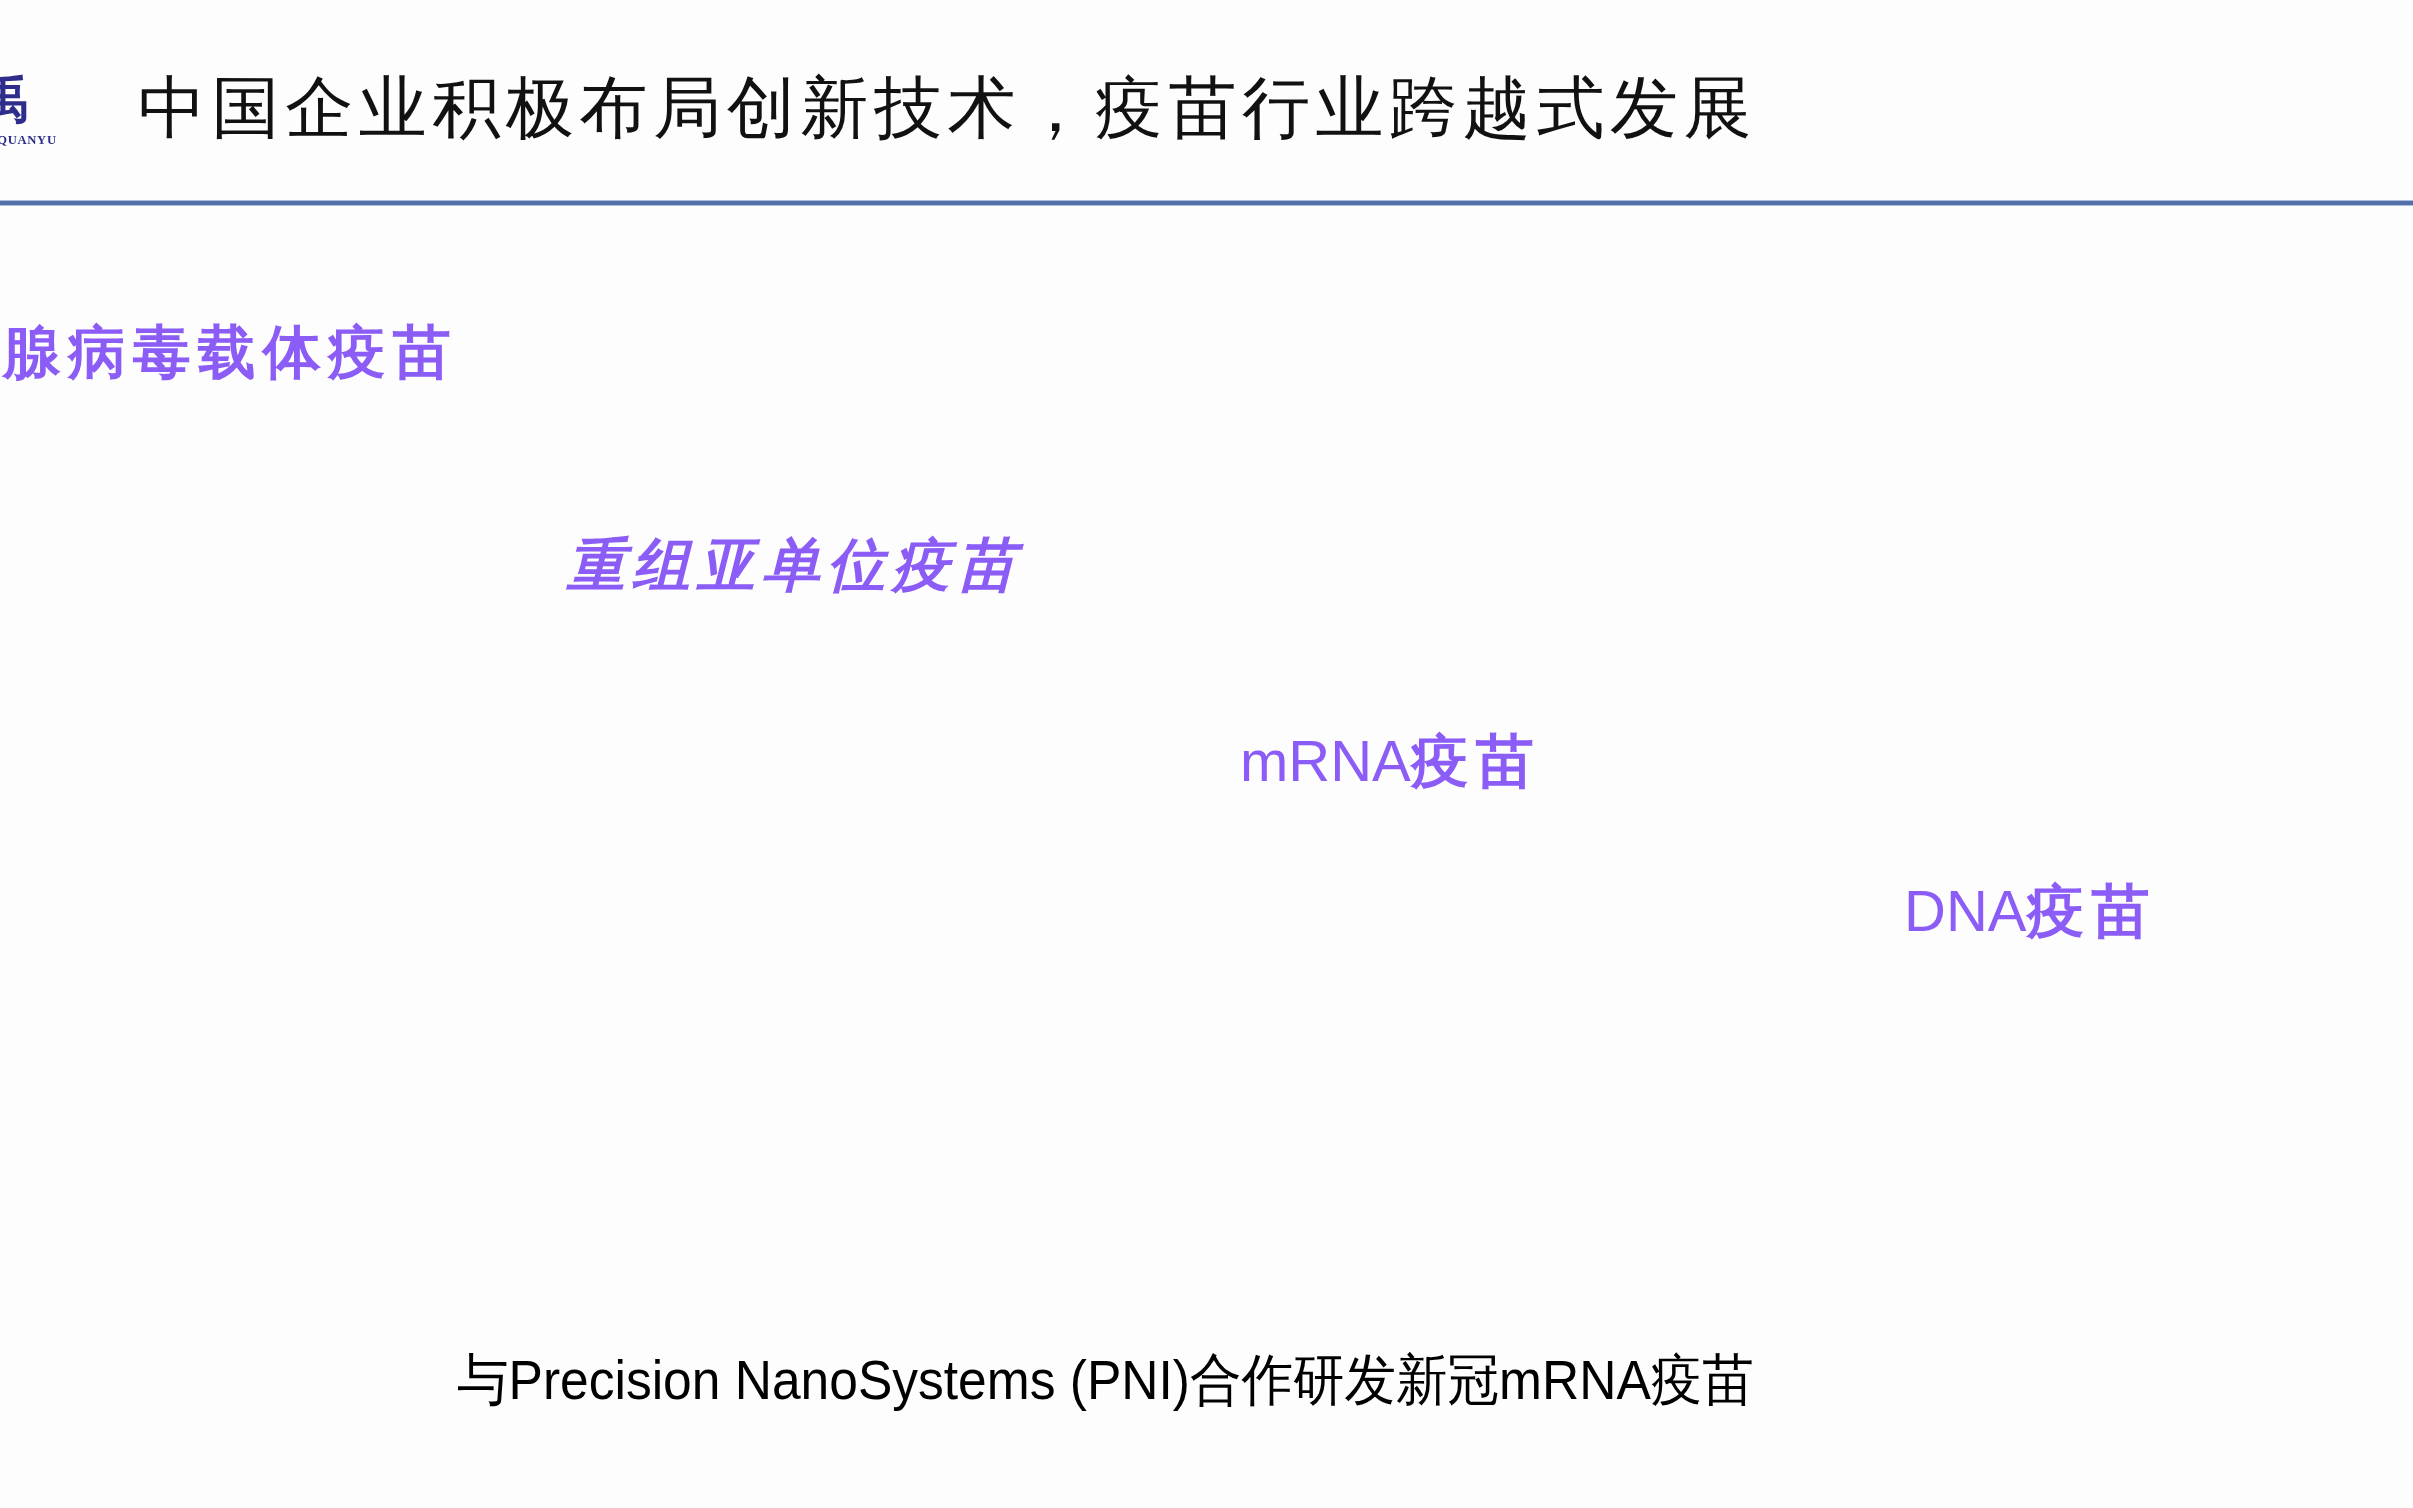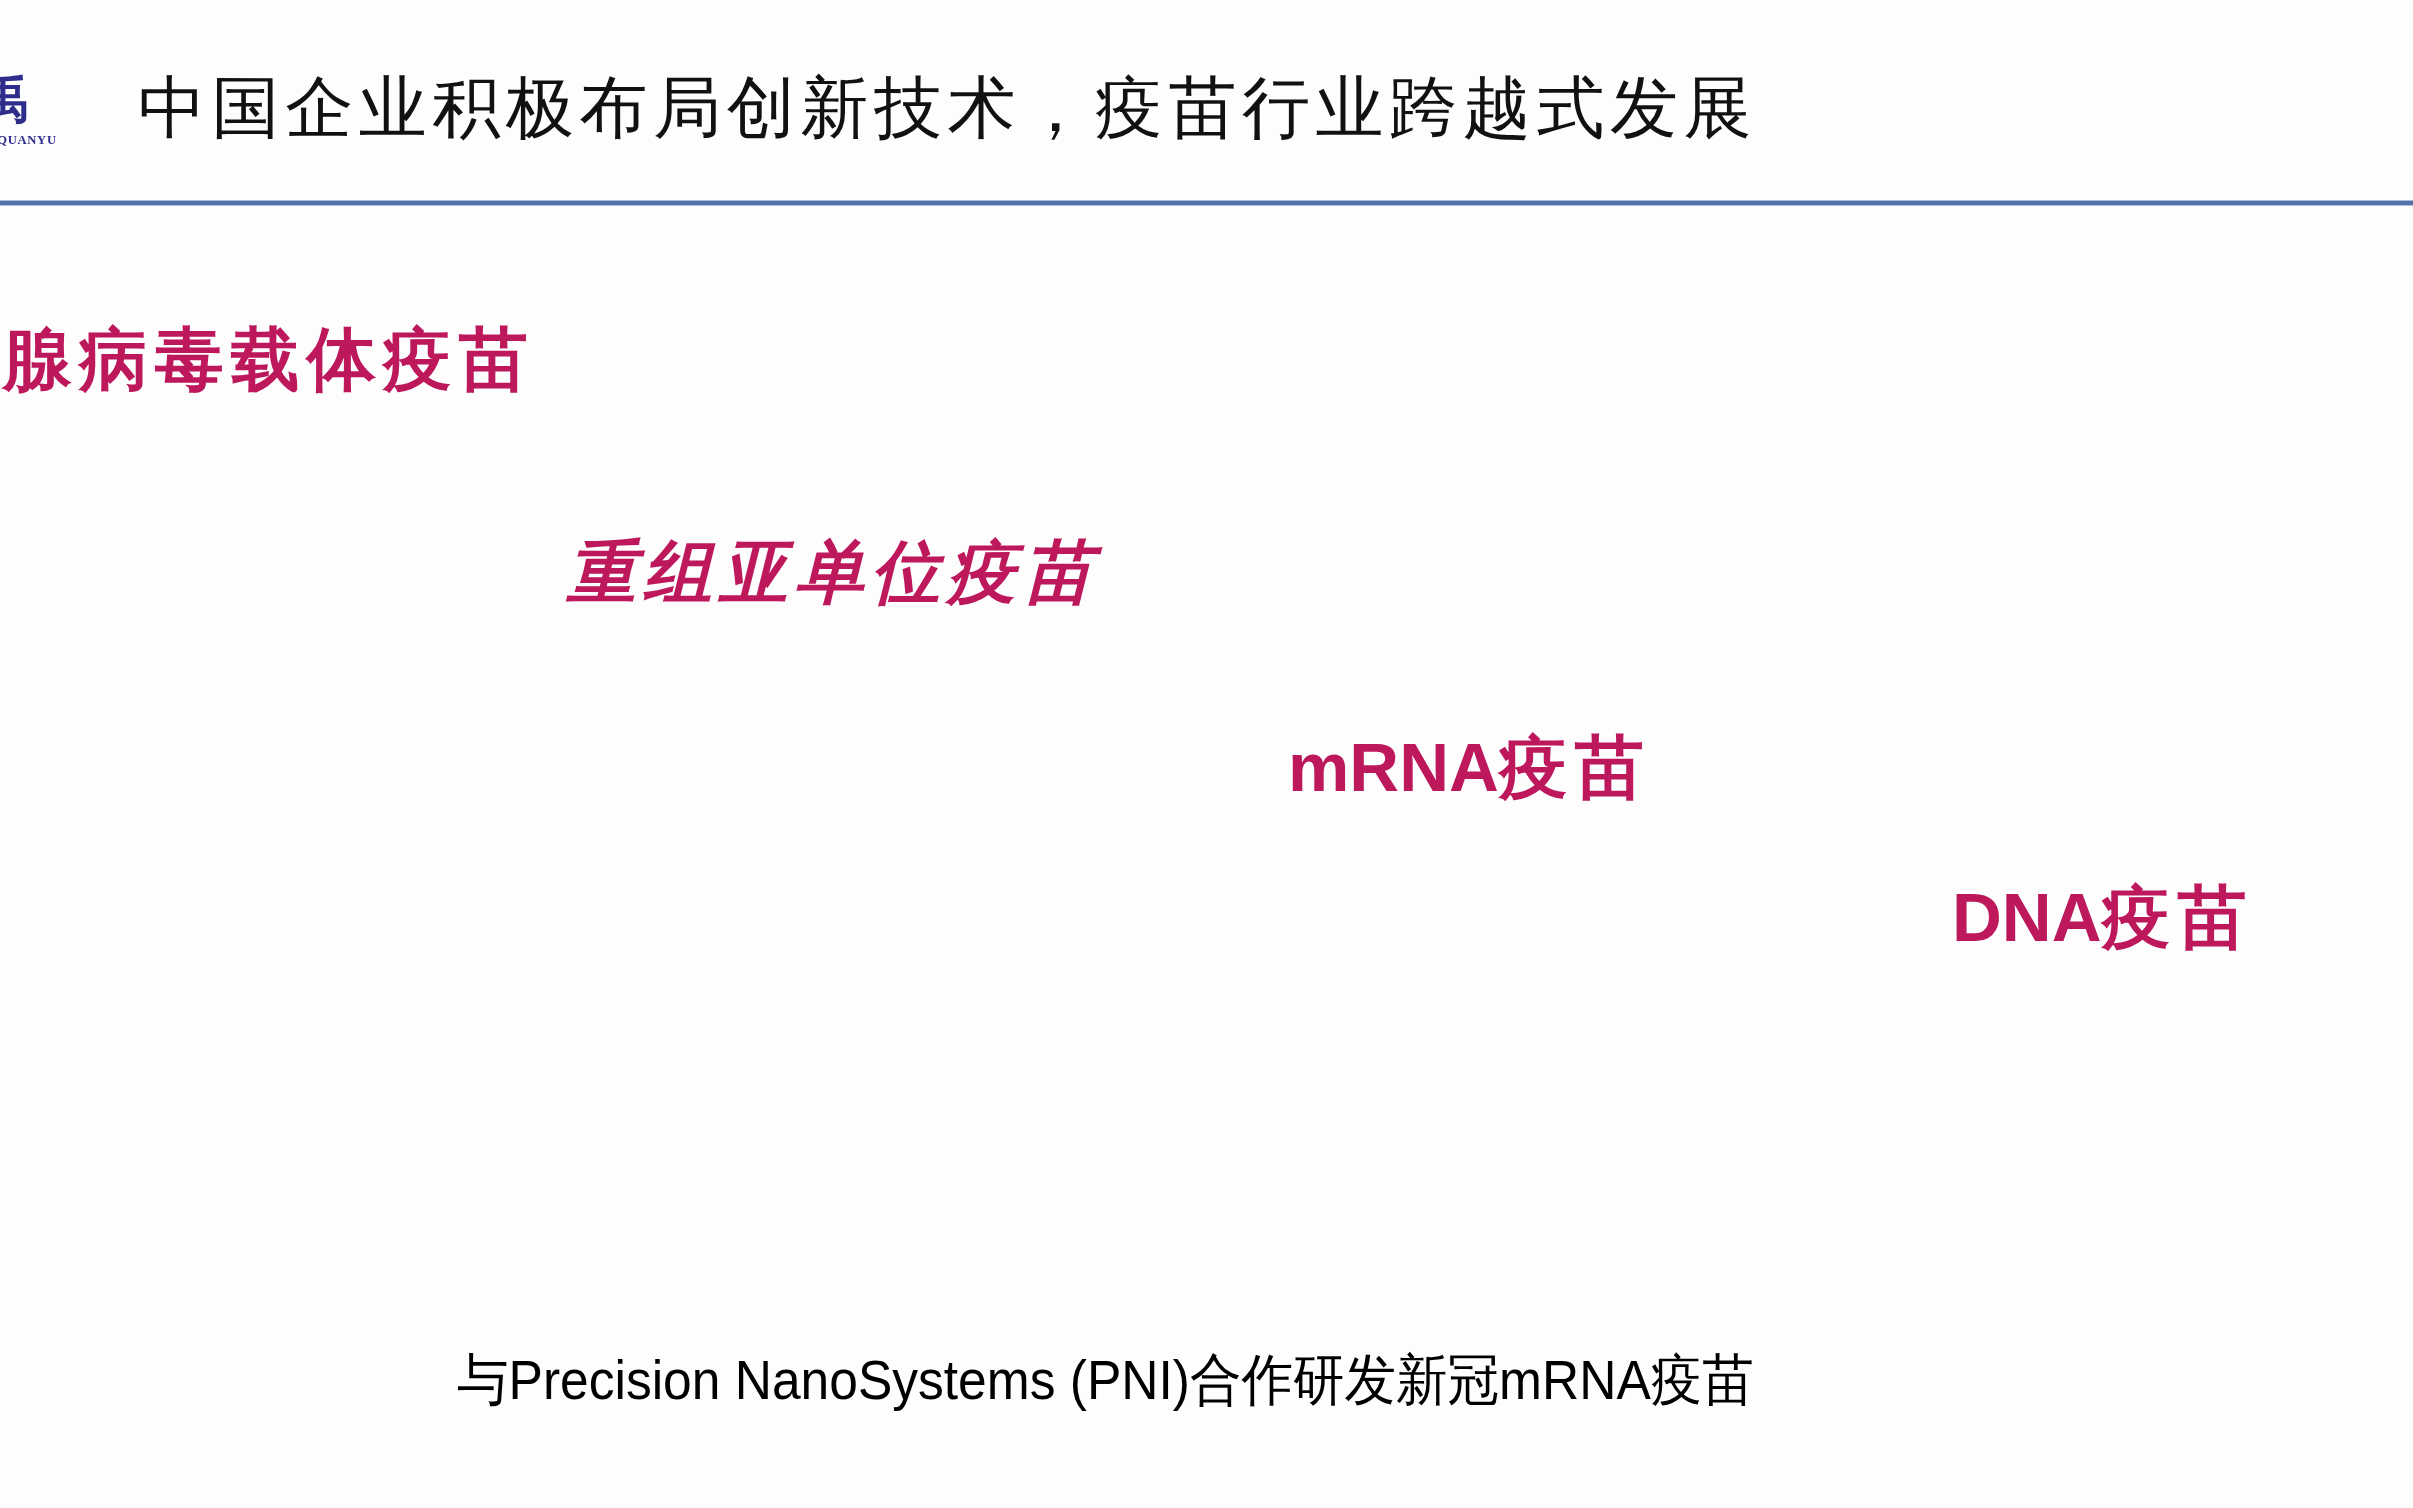"腺病毒载体疫苗" .tech { color: #be185d -> #8b5cf6; font-size: 69px -> 58px }
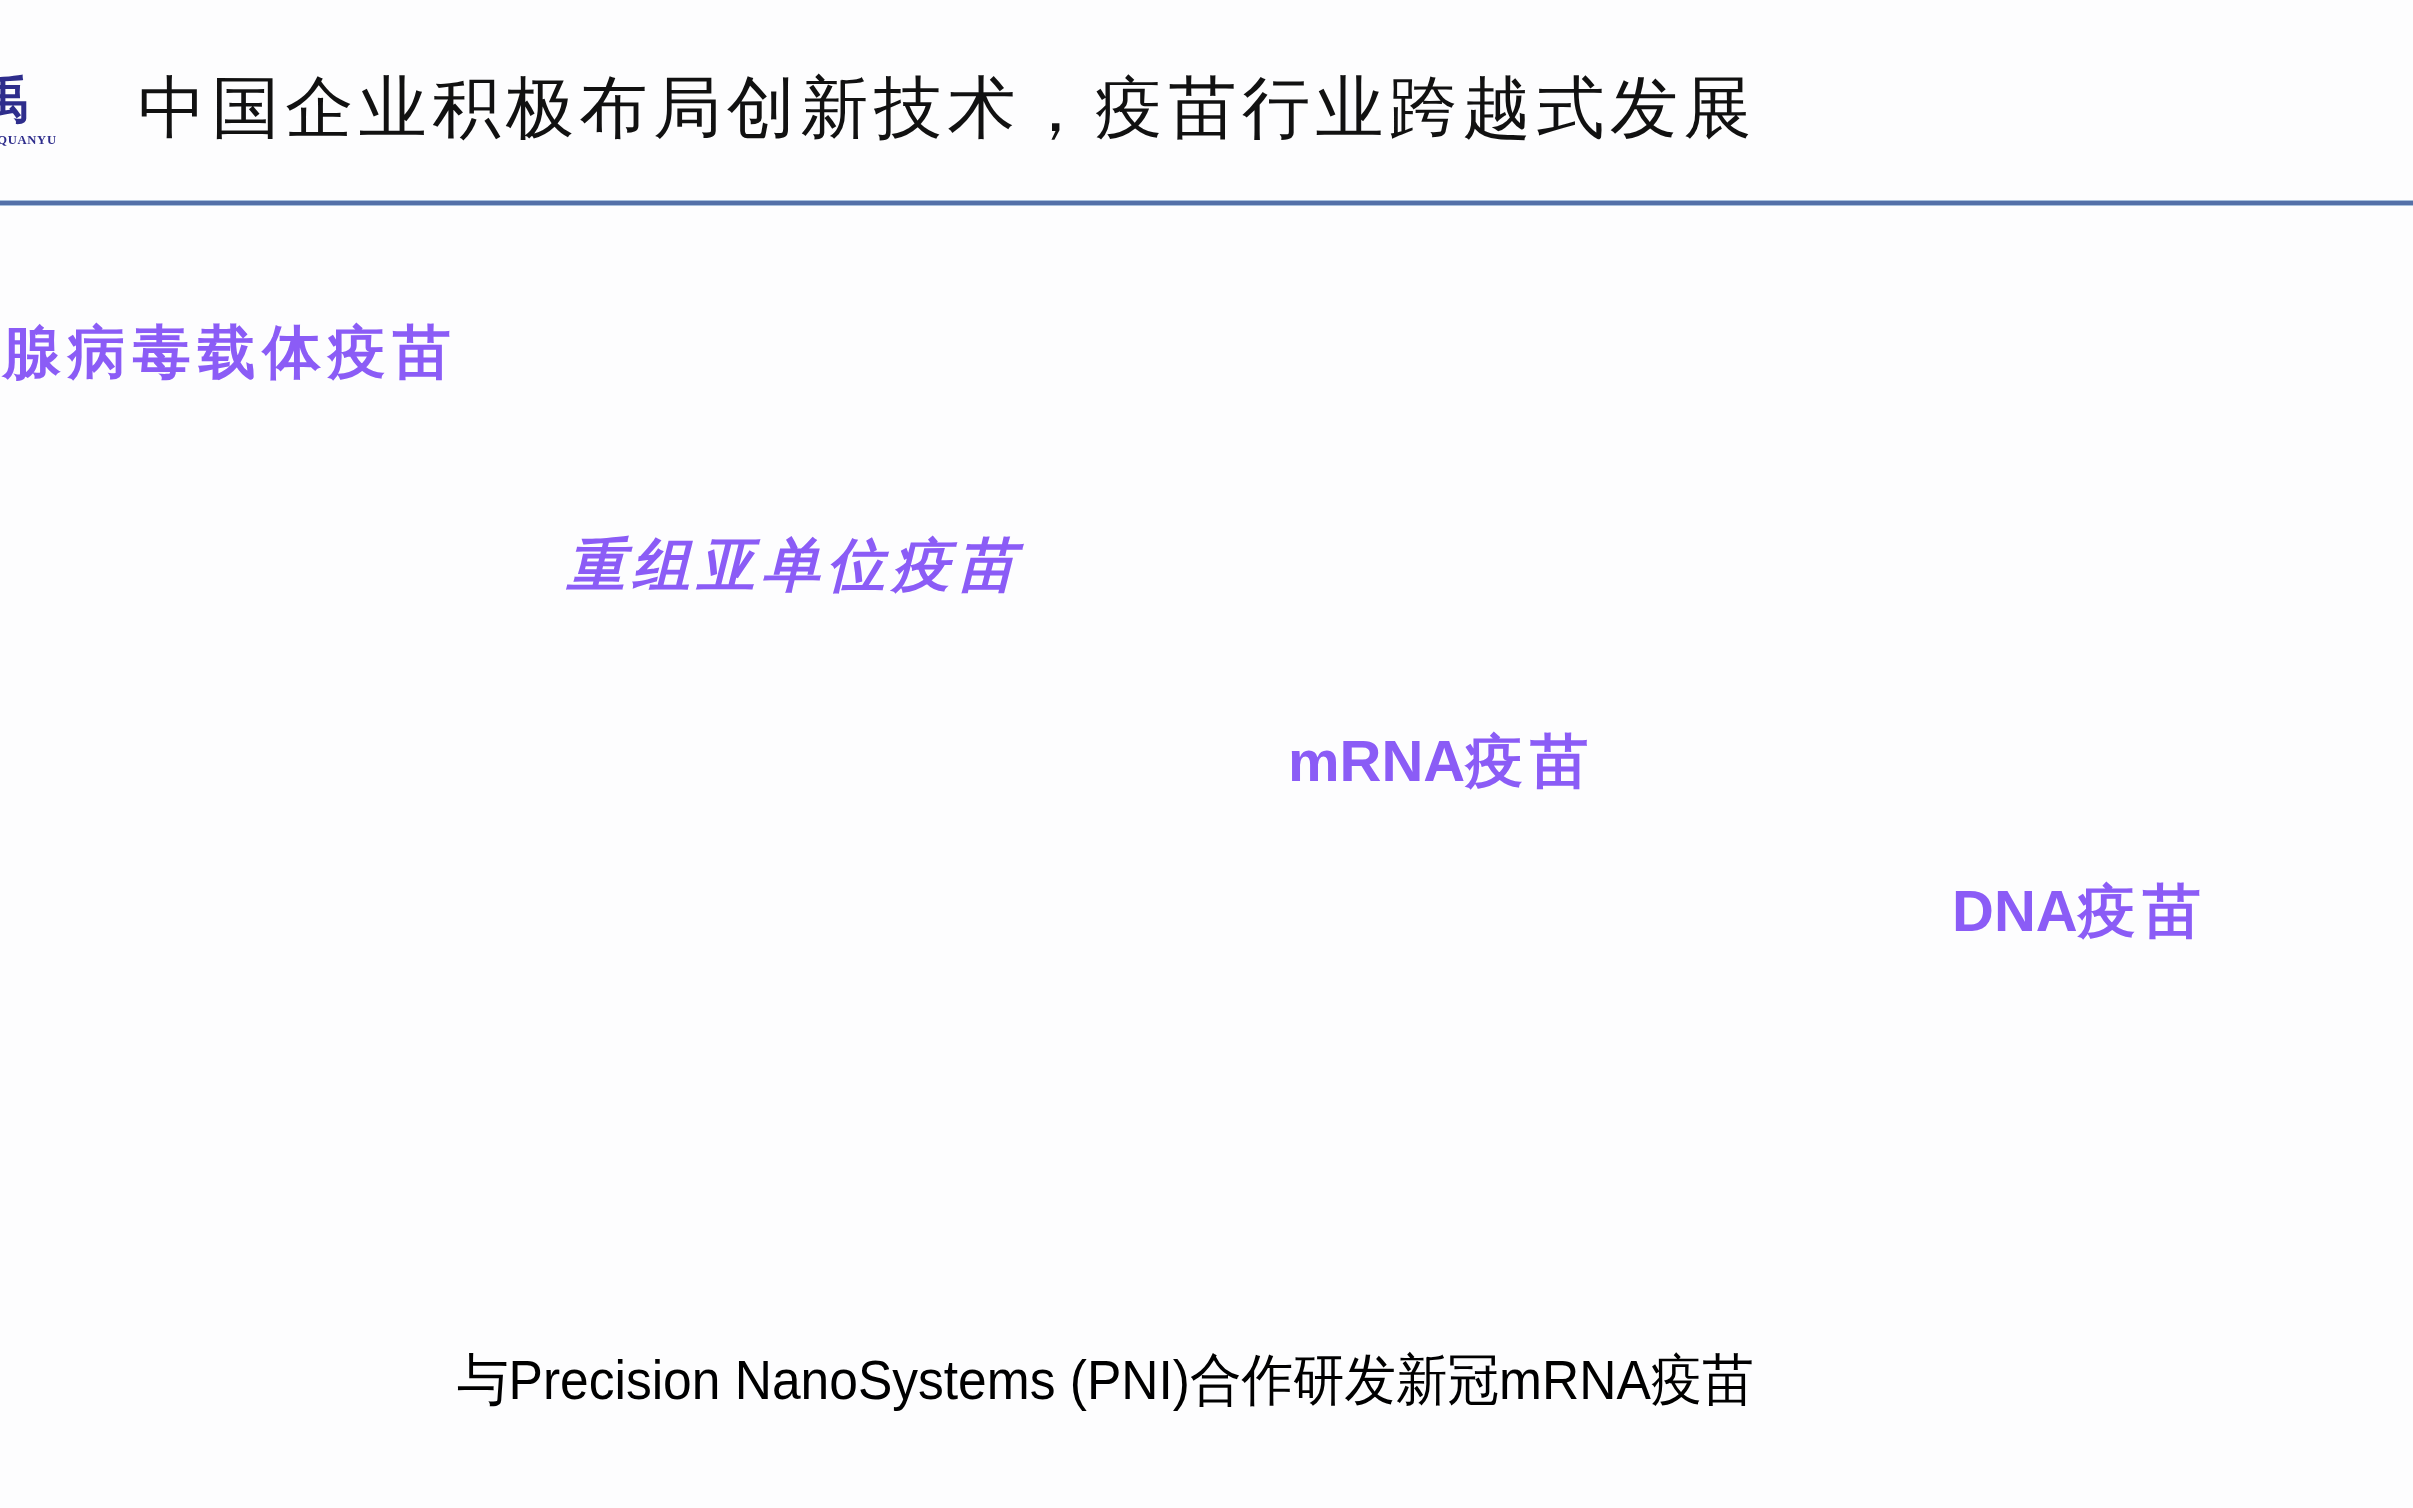"mRNA" .latin { font-weight: bold -> normal; margin-left: 48px -> none }
